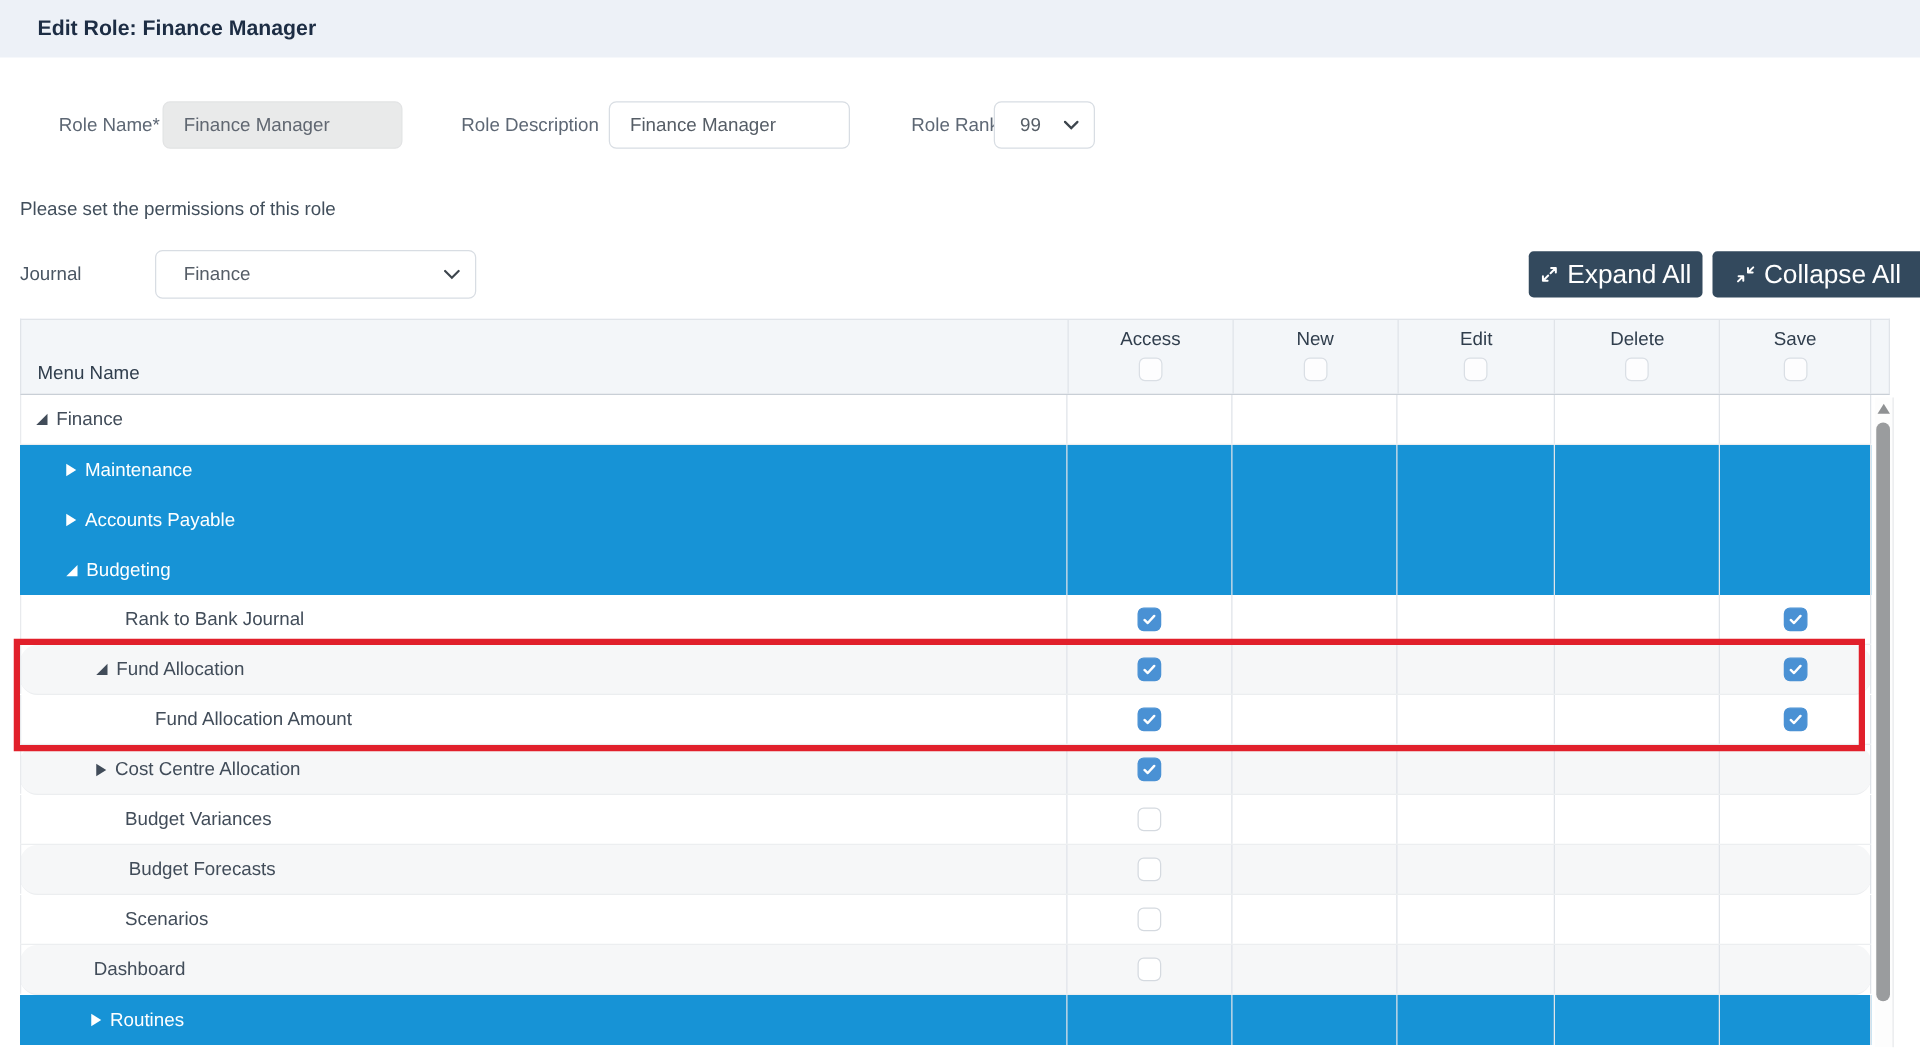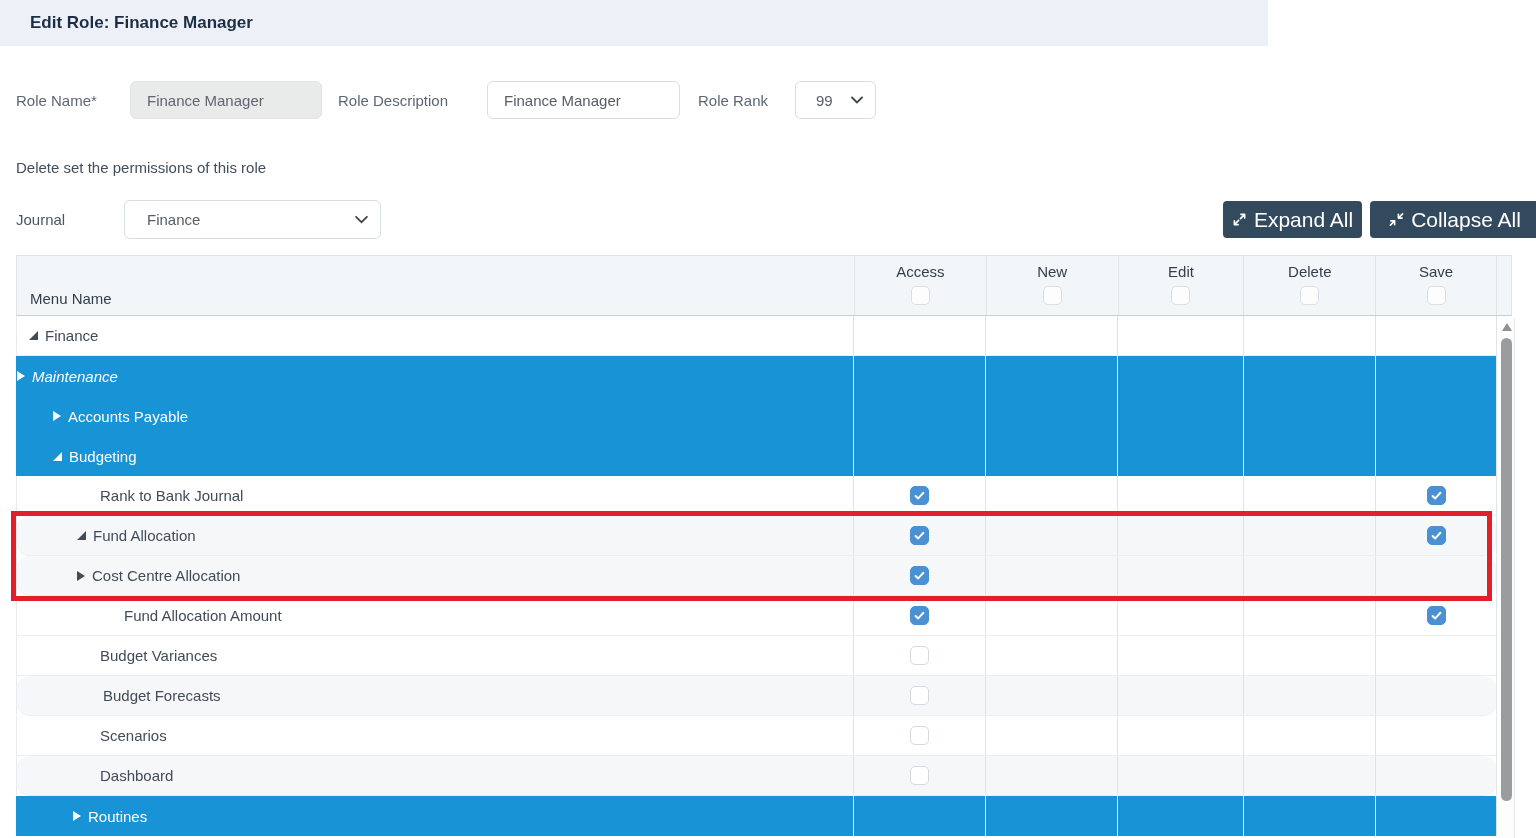"Edit Role: Finance Manager" .titlebar { width: 1268px -> 1536px }
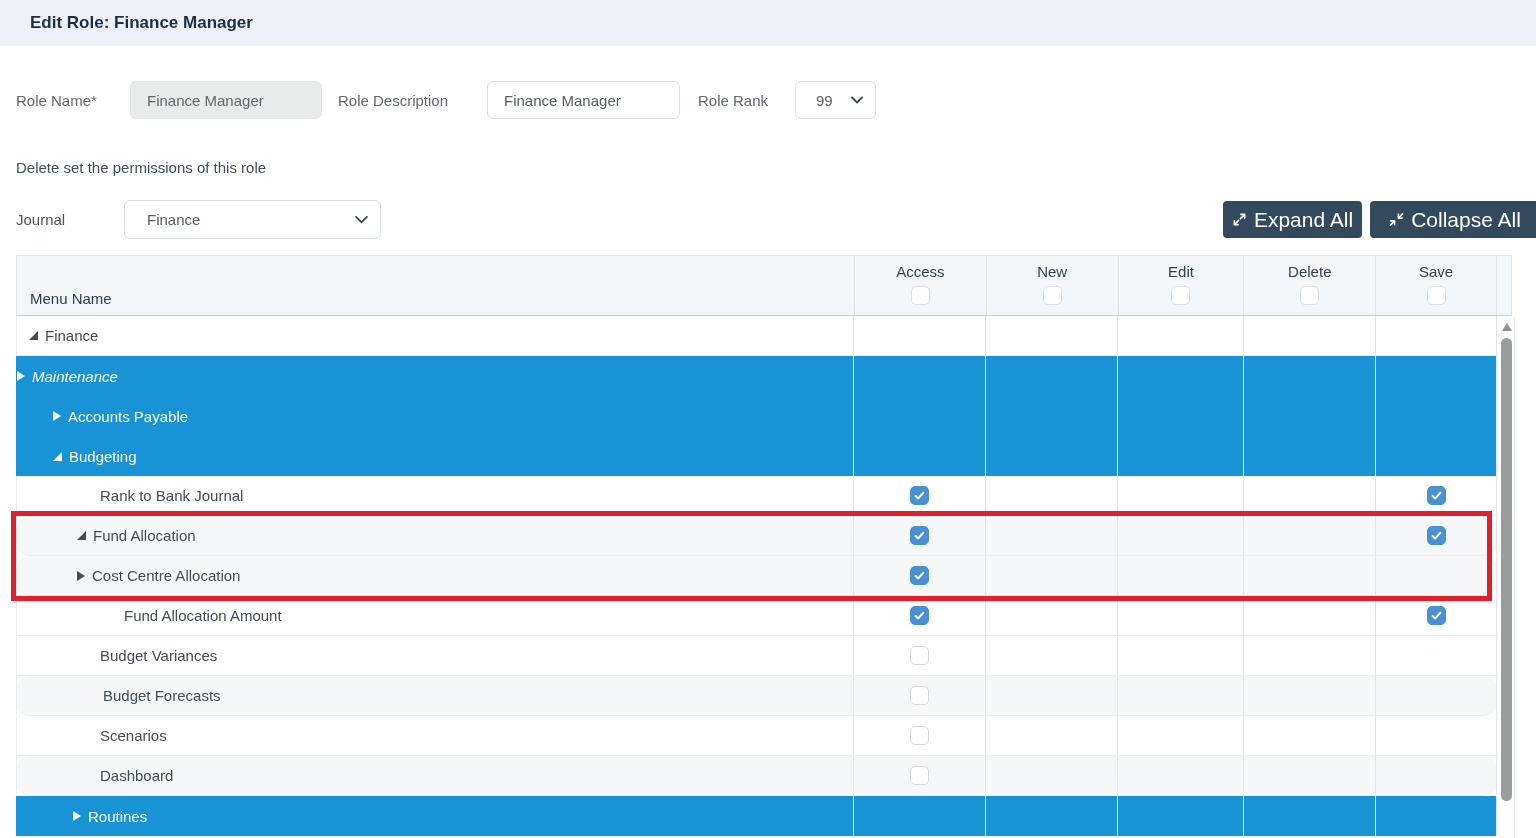"Role Name*" .flabel { margin-left: none -> 31px }
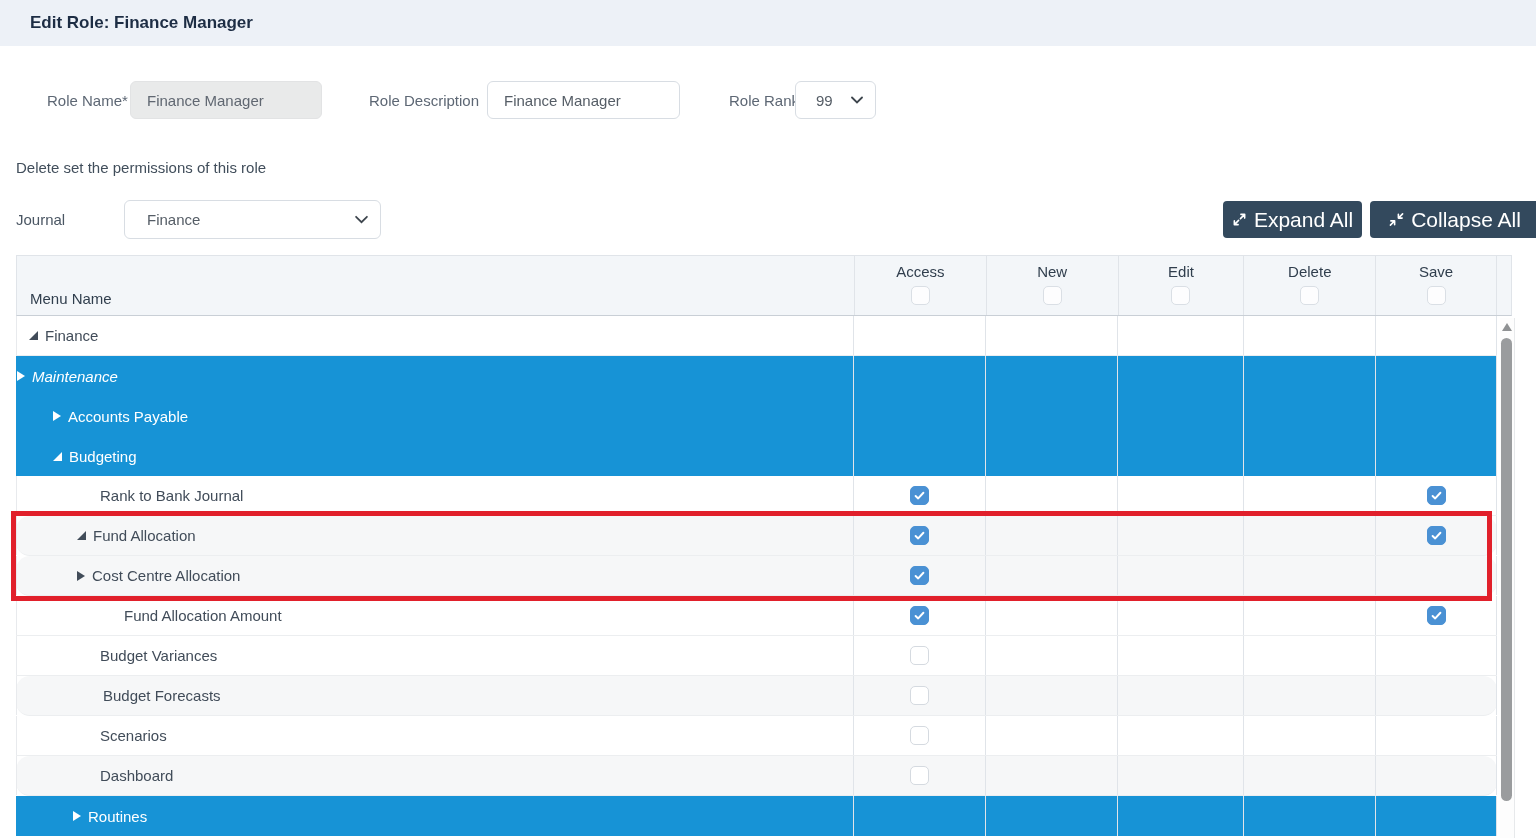"Delete set the permissions of" div.hint { text: Delete -> Please }
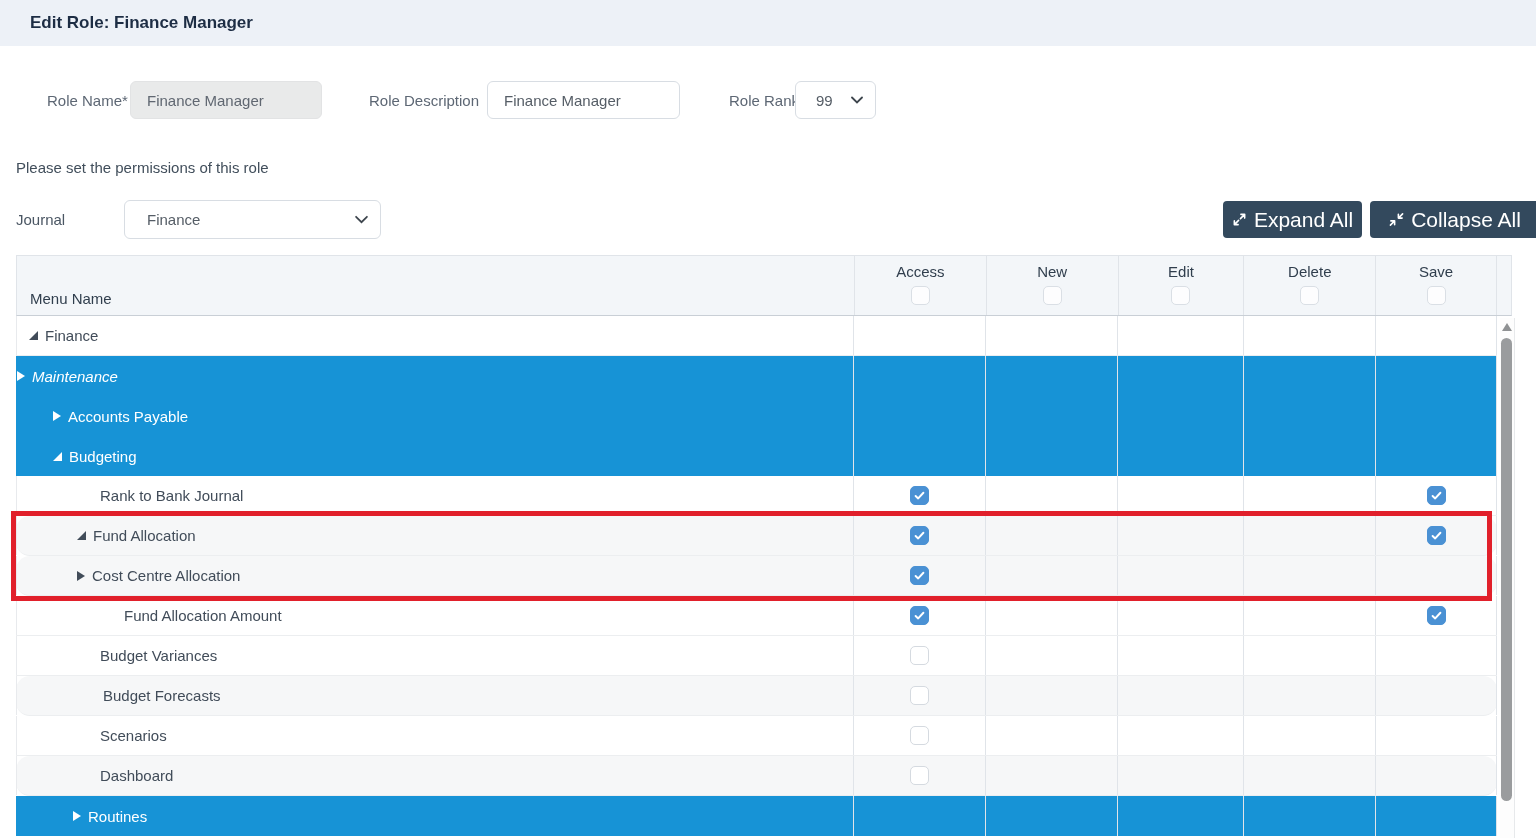"Maintenance" div.cell { font-style: italic -> none; padding-left: none -> 36px }
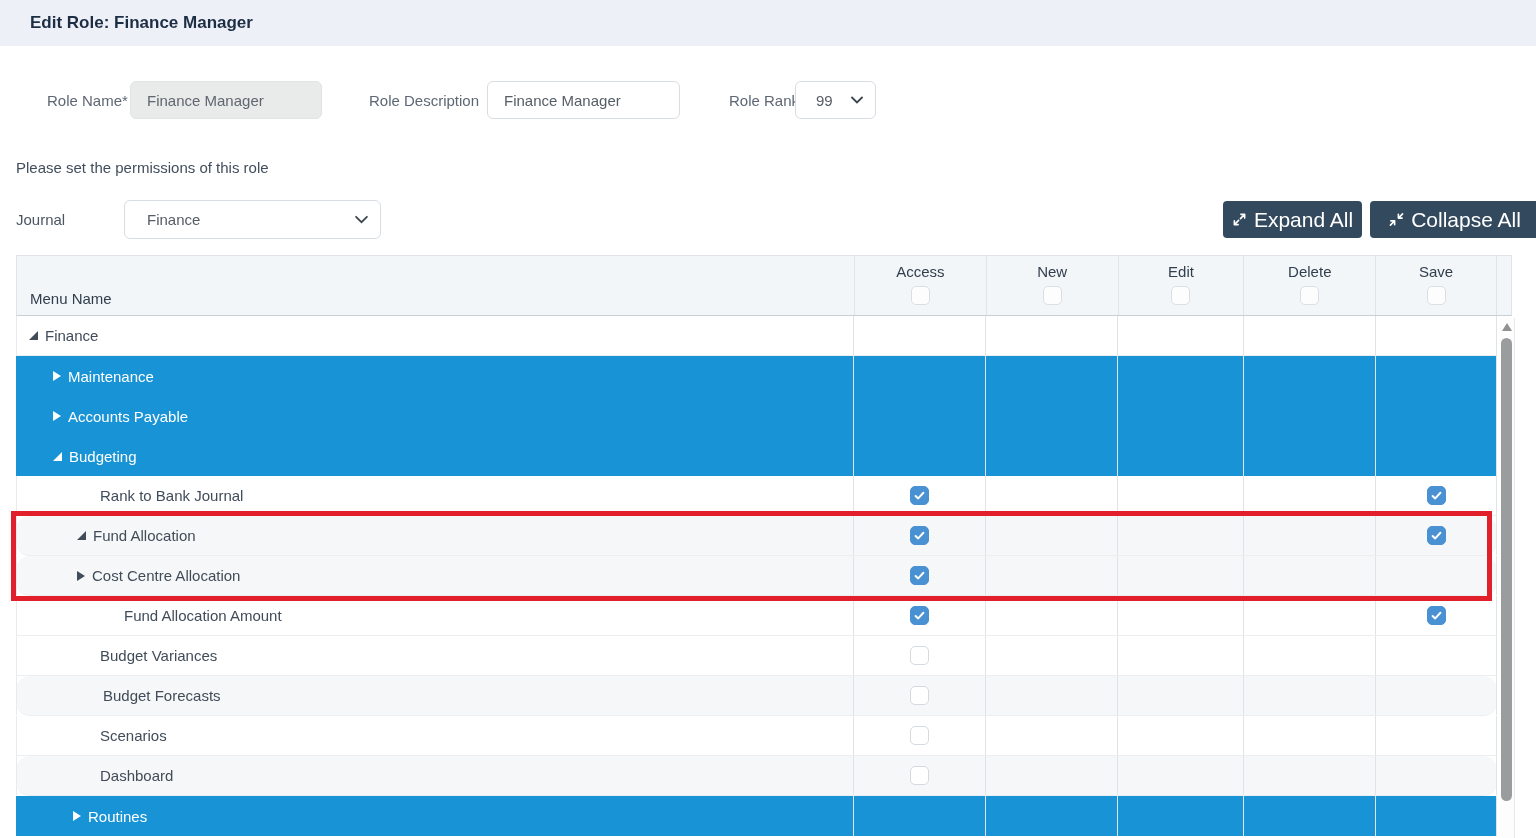"Cost Centre Allocation" div.row { order: before "Fund Allocation Amount" -> after "Fund Allocation Amount" }
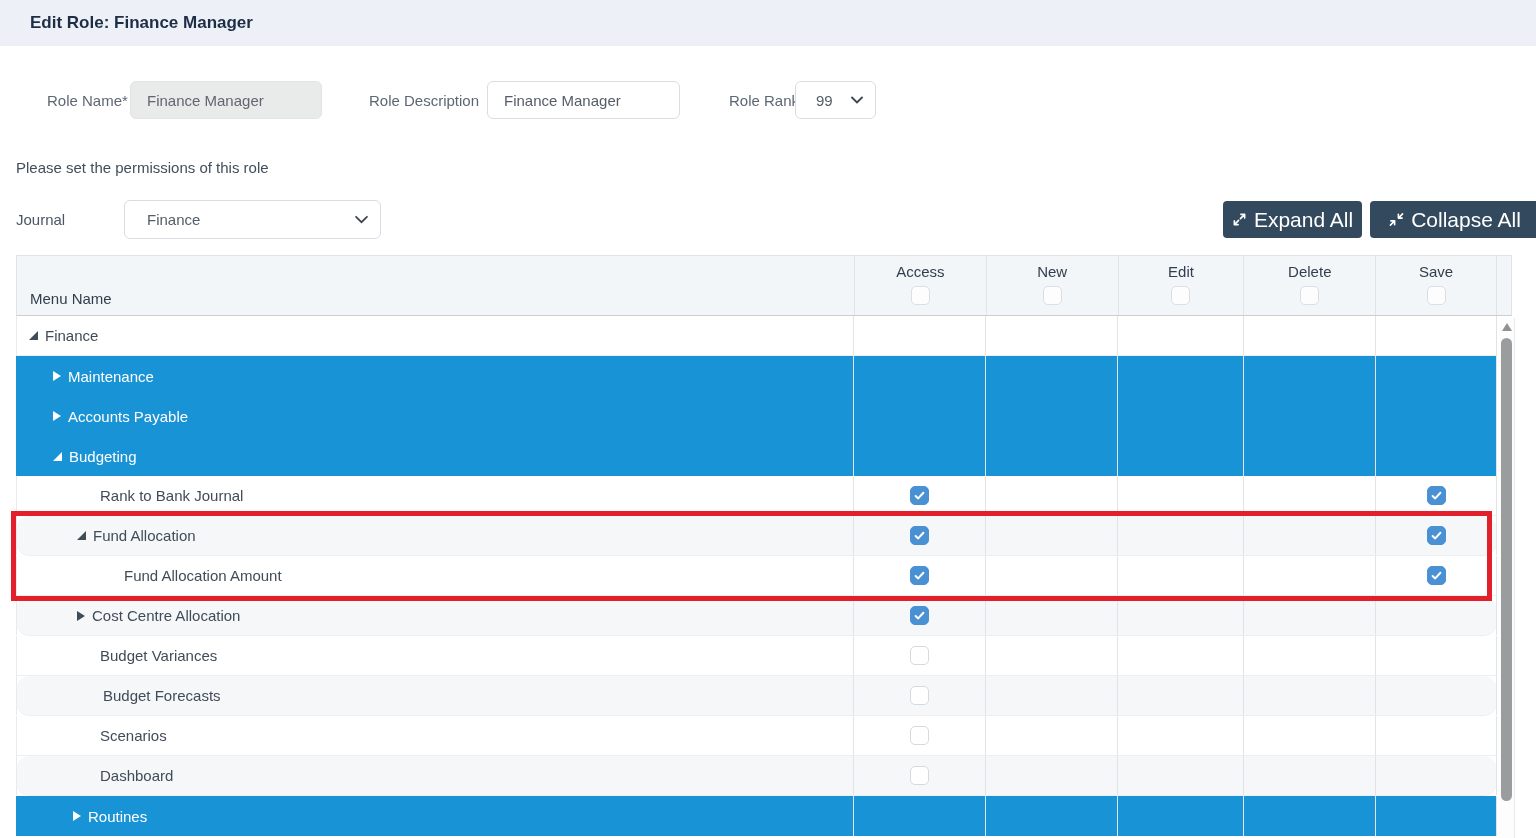"Dashboard" div.cell { padding-left: 60px -> 35px }
